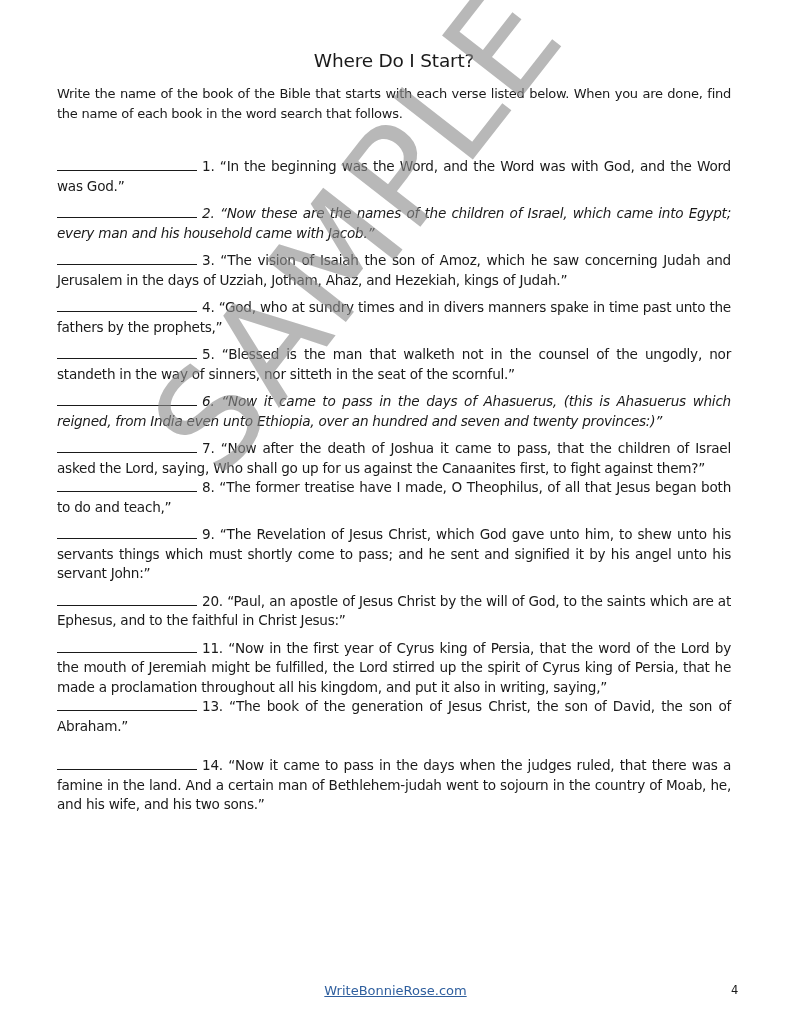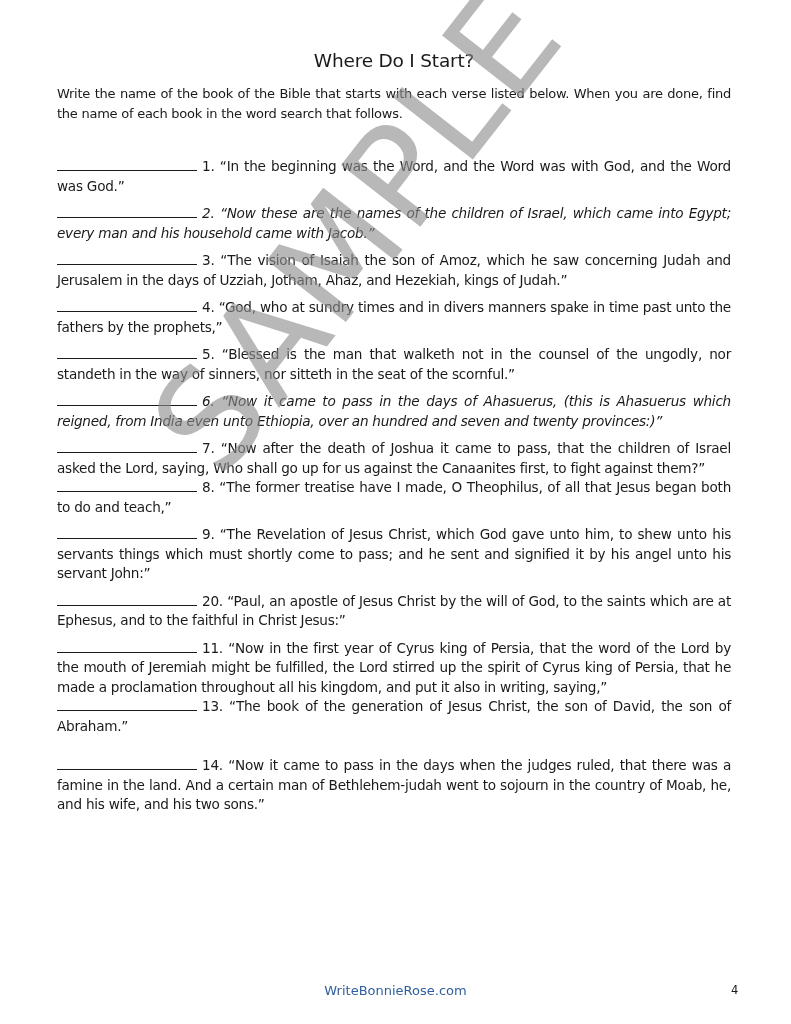"WriteBonnieRose.com" .footer-link { text-decoration: none -> underline }
